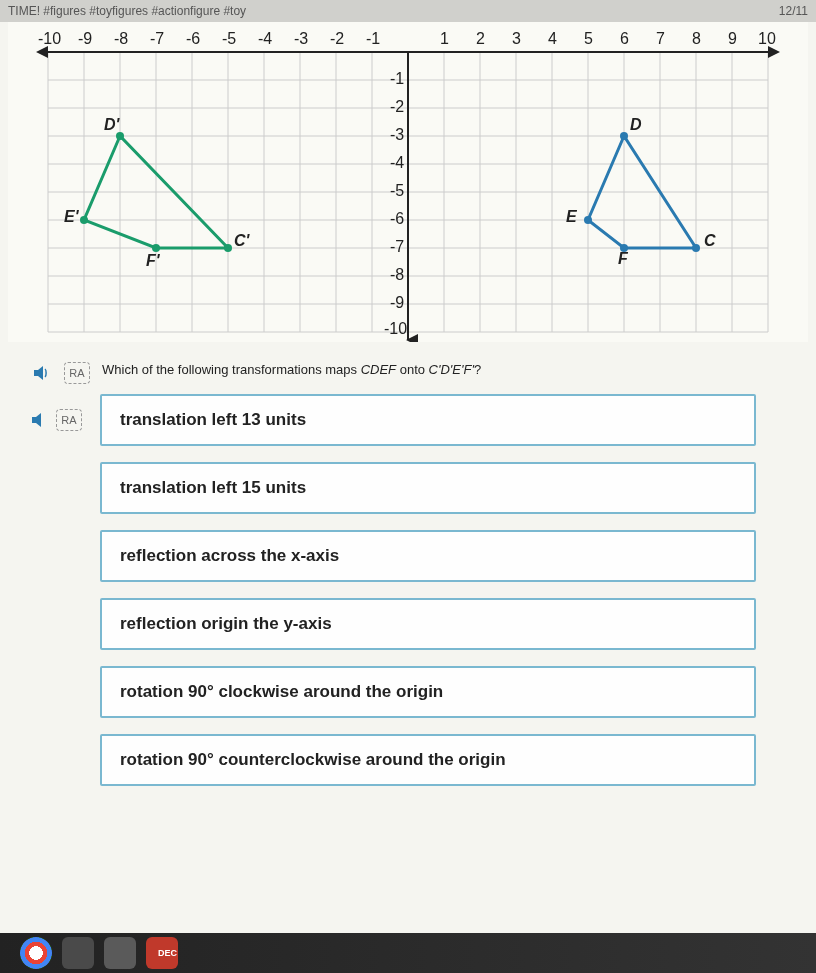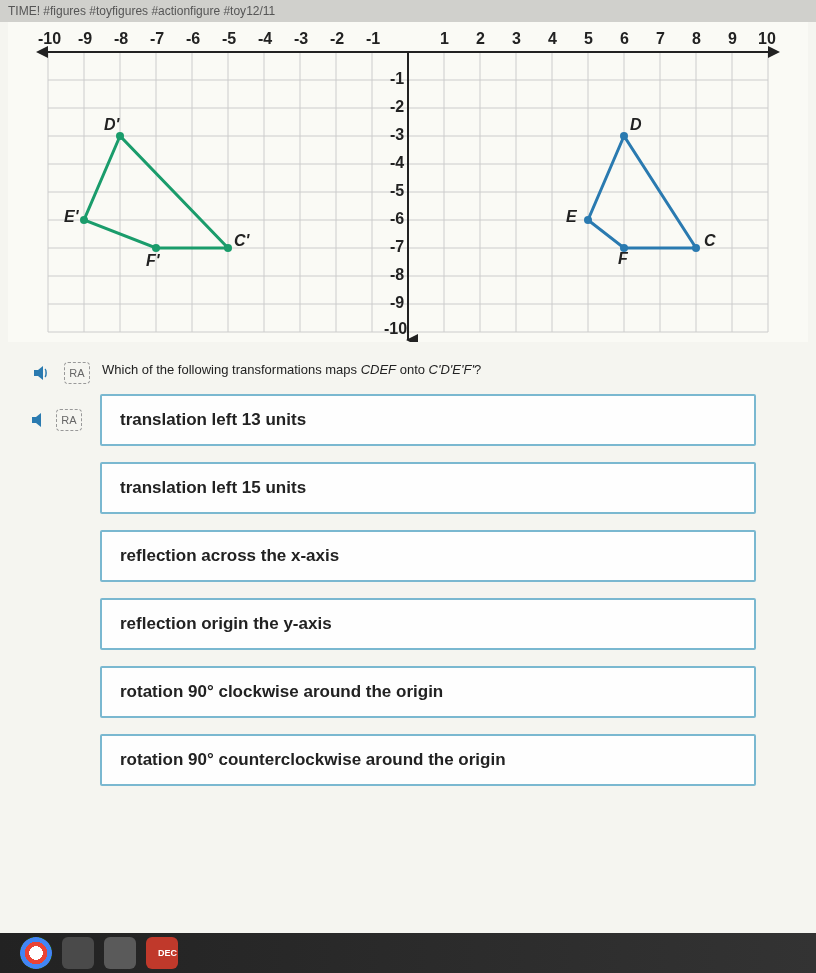"TIME! #figures #toyfigures #actionfigure" .top-bar { justify-content: flex-start -> space-between }
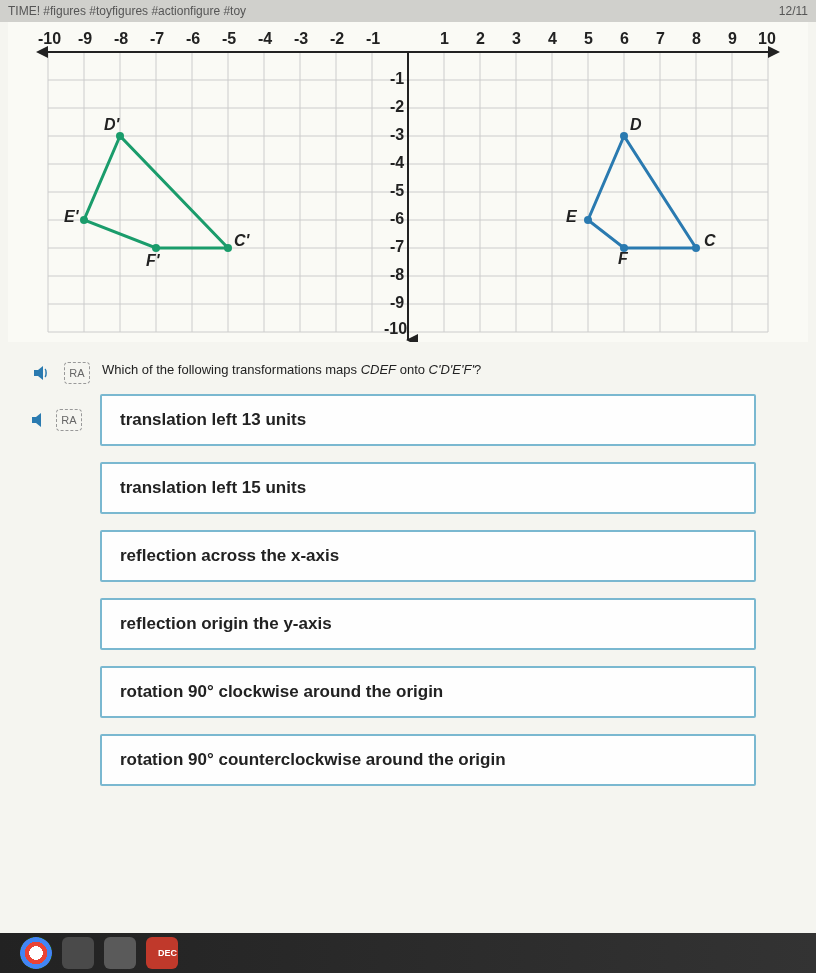"-10" .axis-label { font-weight: bold -> normal }
